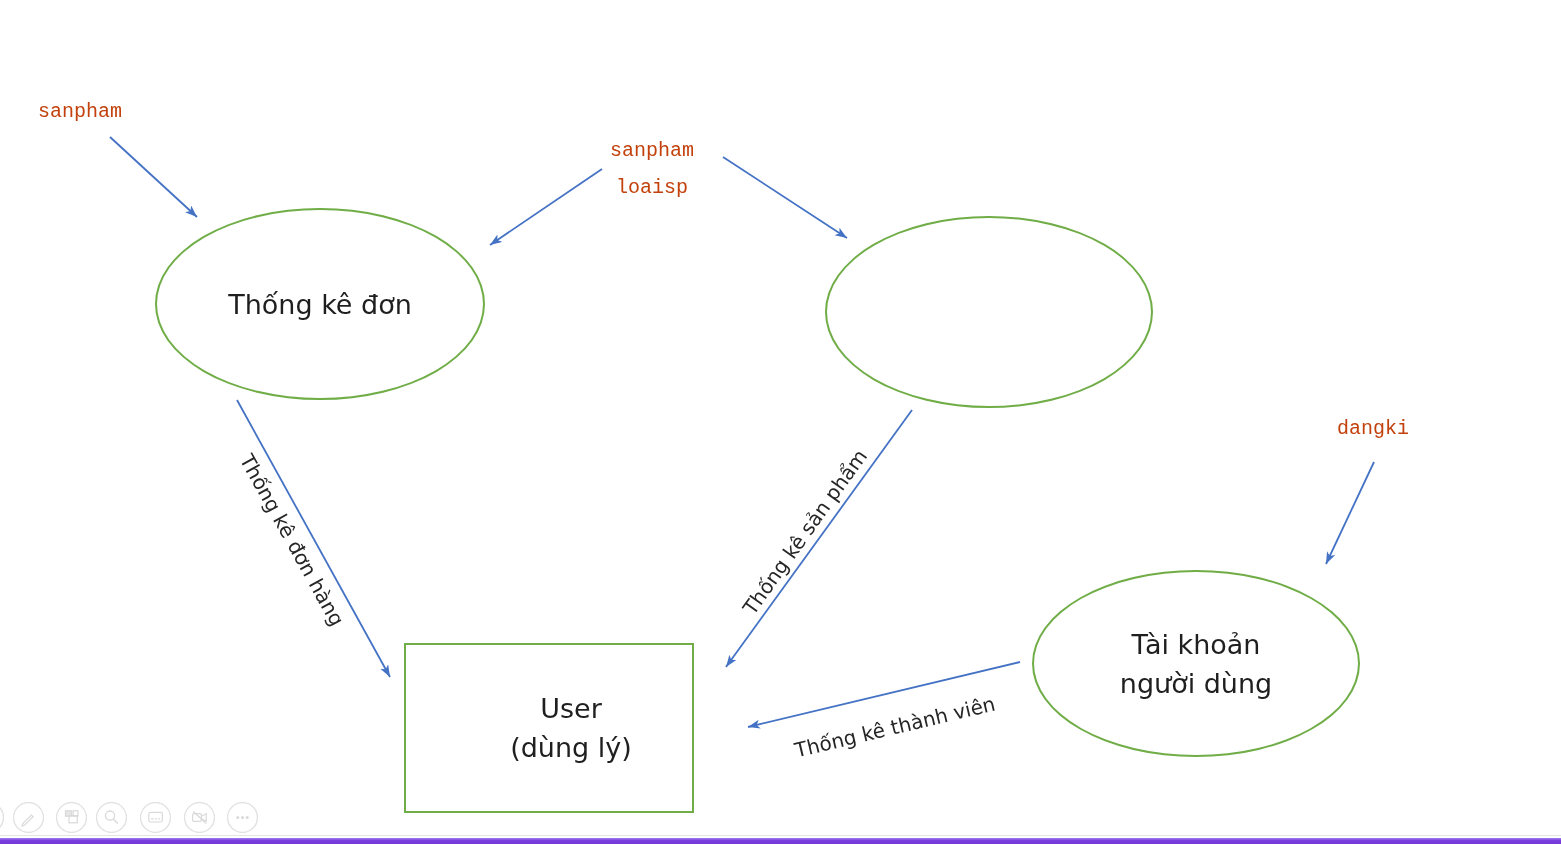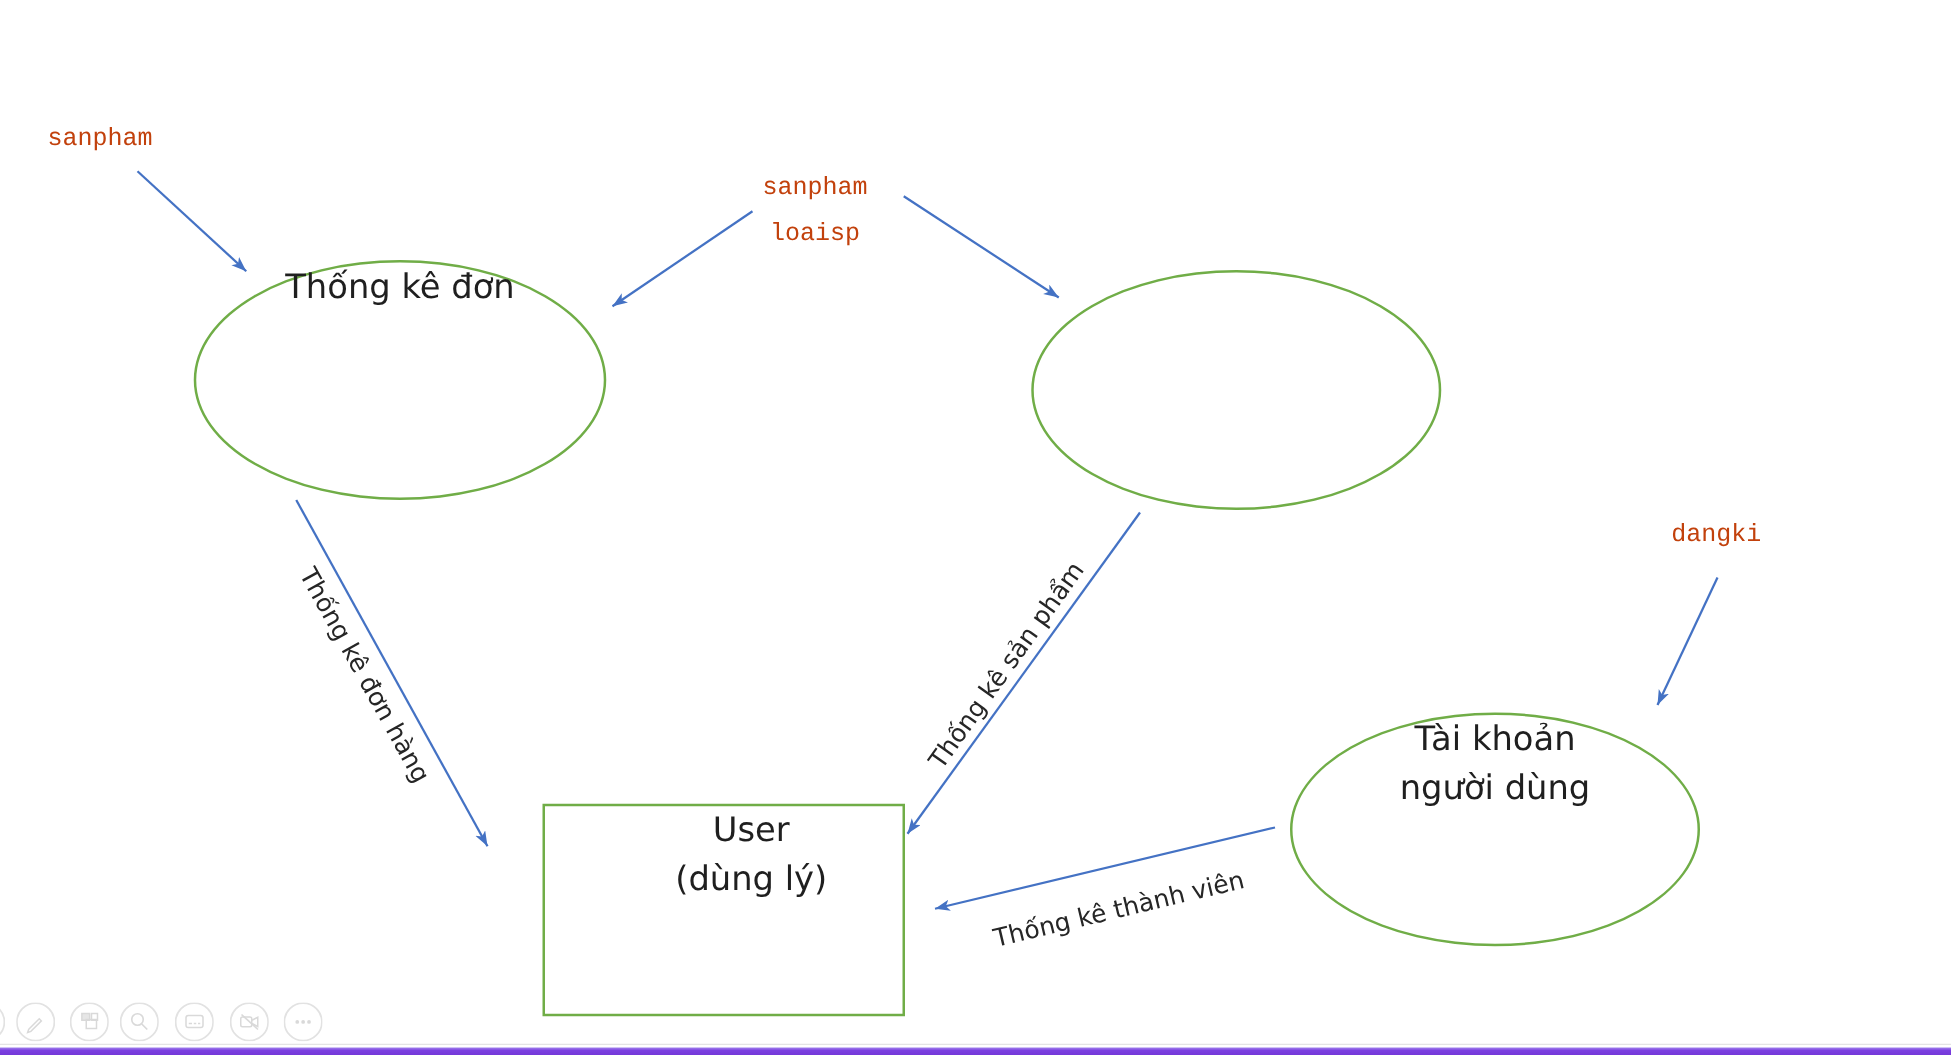"Thống kê đơn" .node { align-items: flex-start -> center }
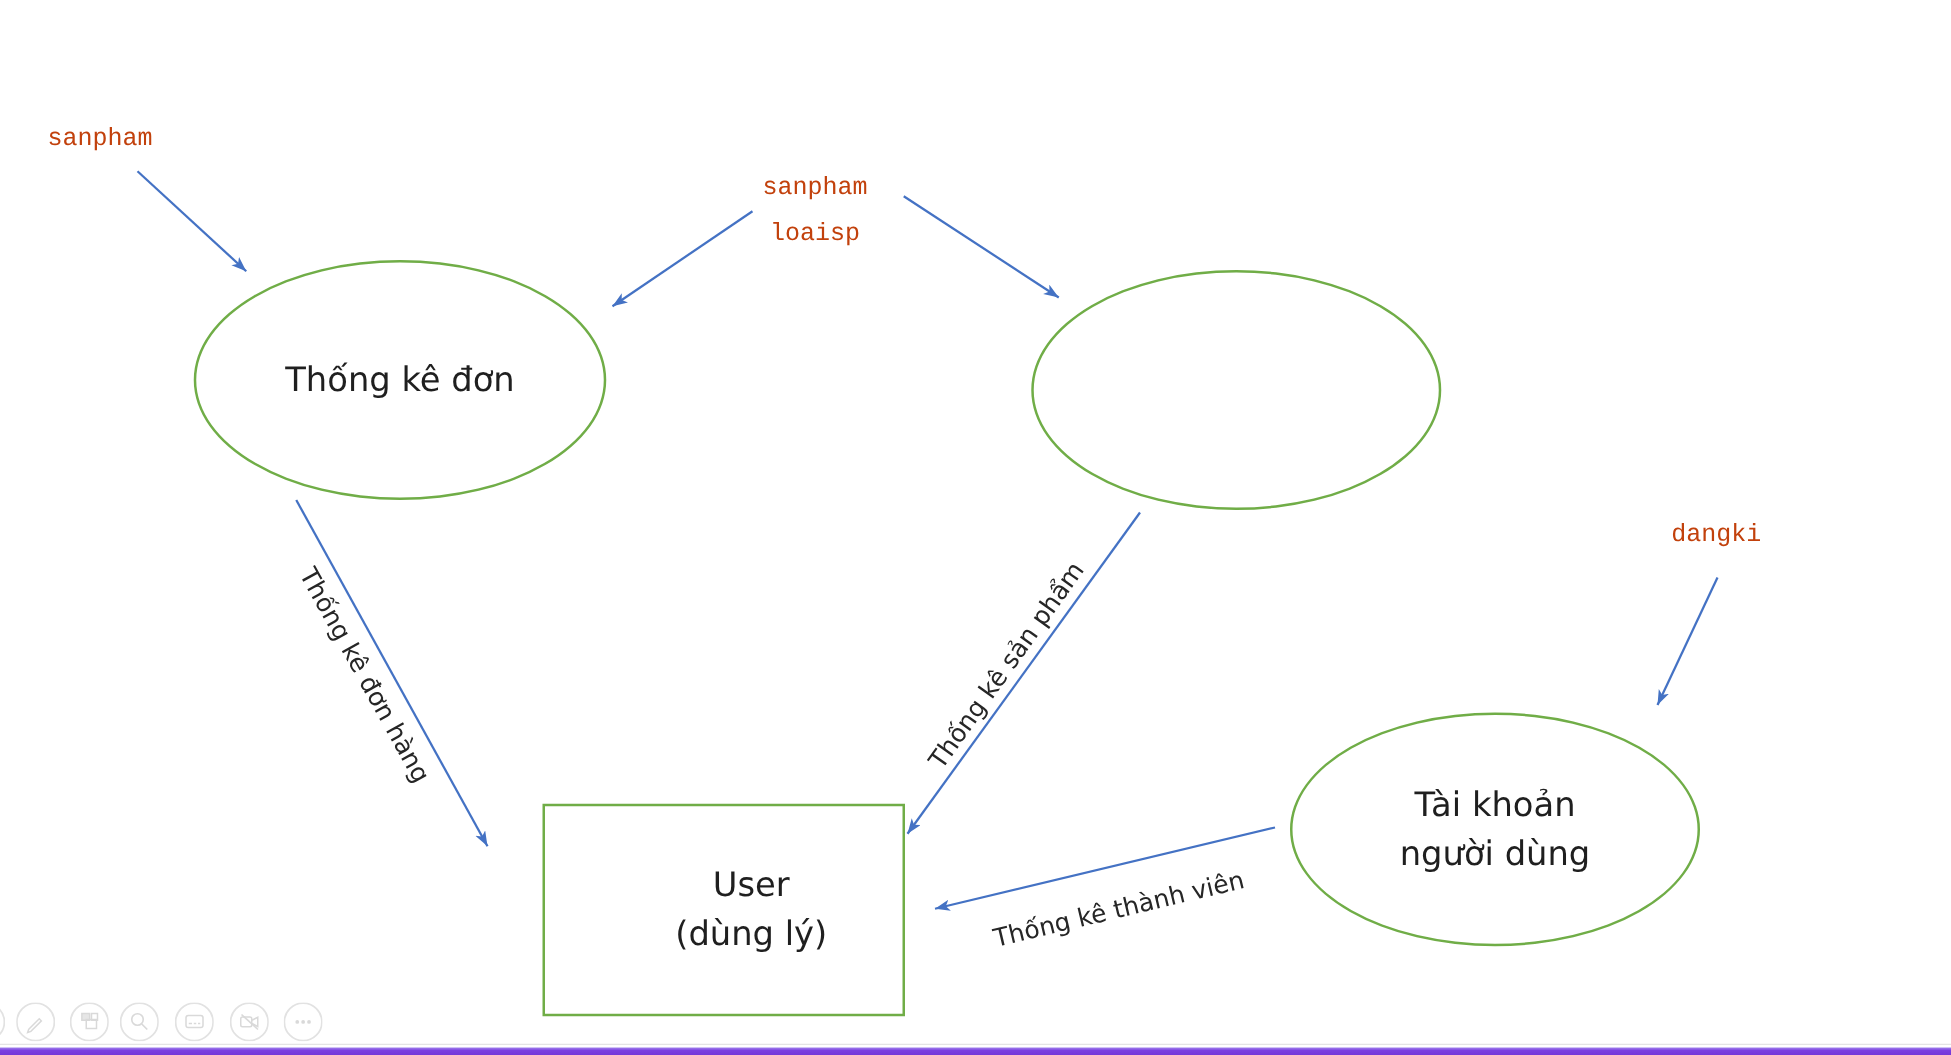"User" div.node { left: 434px -> 404px }
